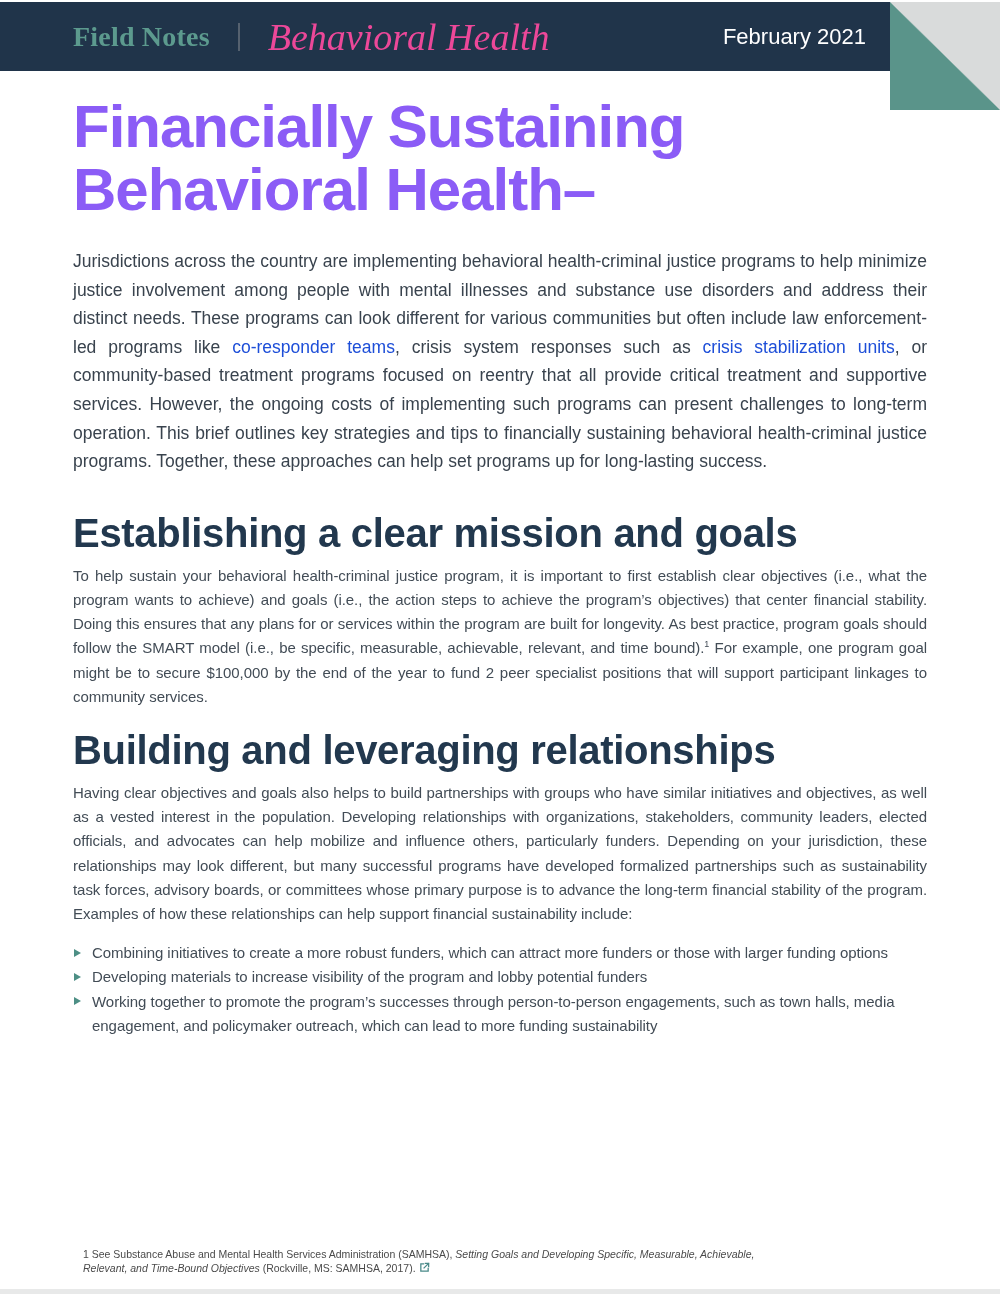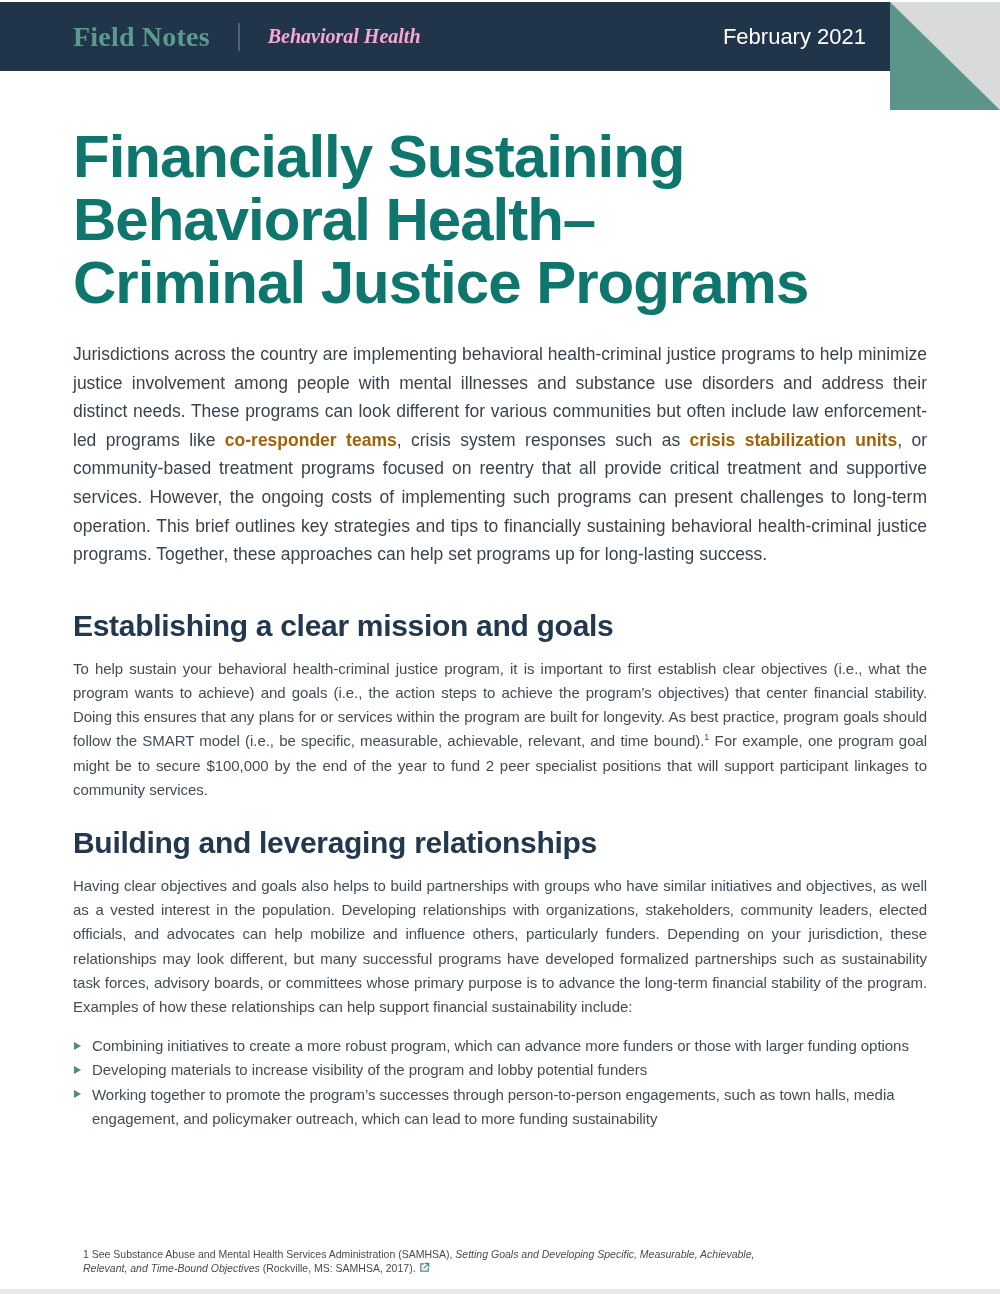"Behavioral Health" .brand-pub { color: #f9a8d4 -> #ec4899; font-size: 20px -> 38px; font-weight: 700 -> 400 }
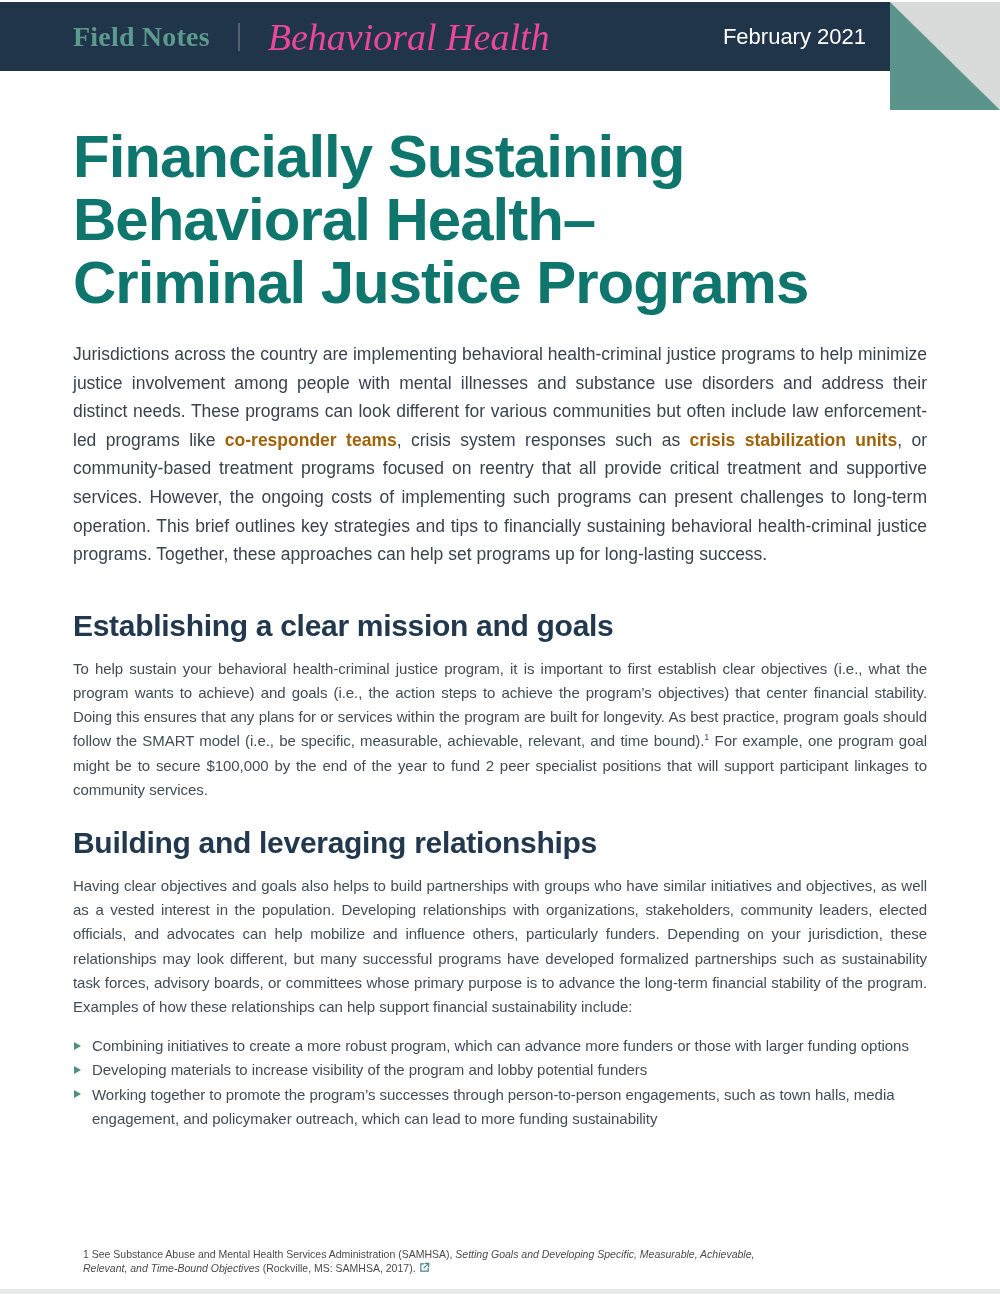"Financially Sustaining" .doc-title { color: #0f766e -> #8b5cf6; margin-top: 54px -> 24px }
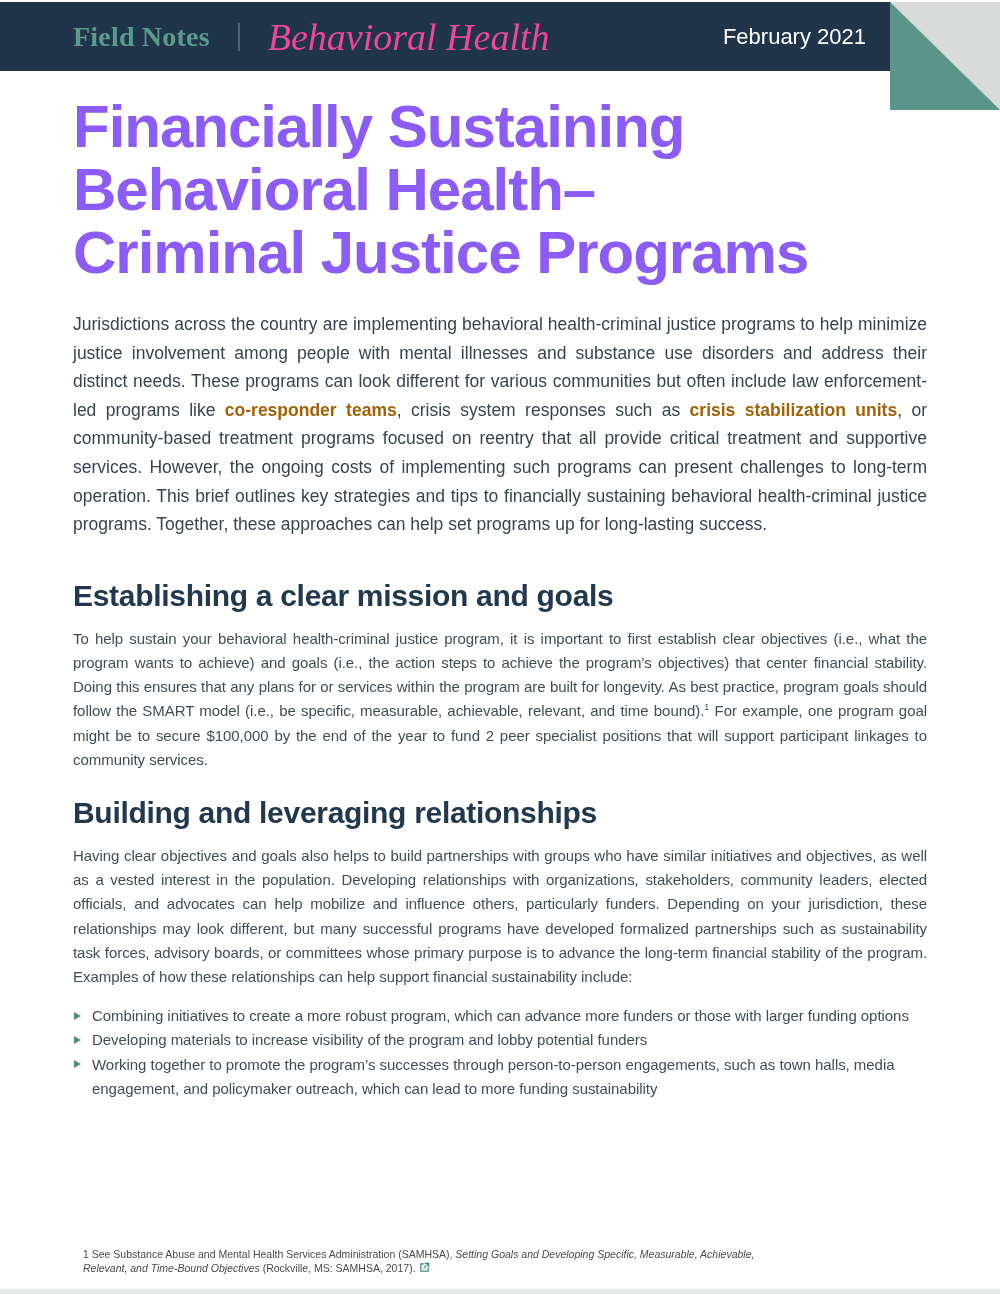"Criminal Justice Programs" span { html: <span>Criminal Justice Programs</span> -> none }
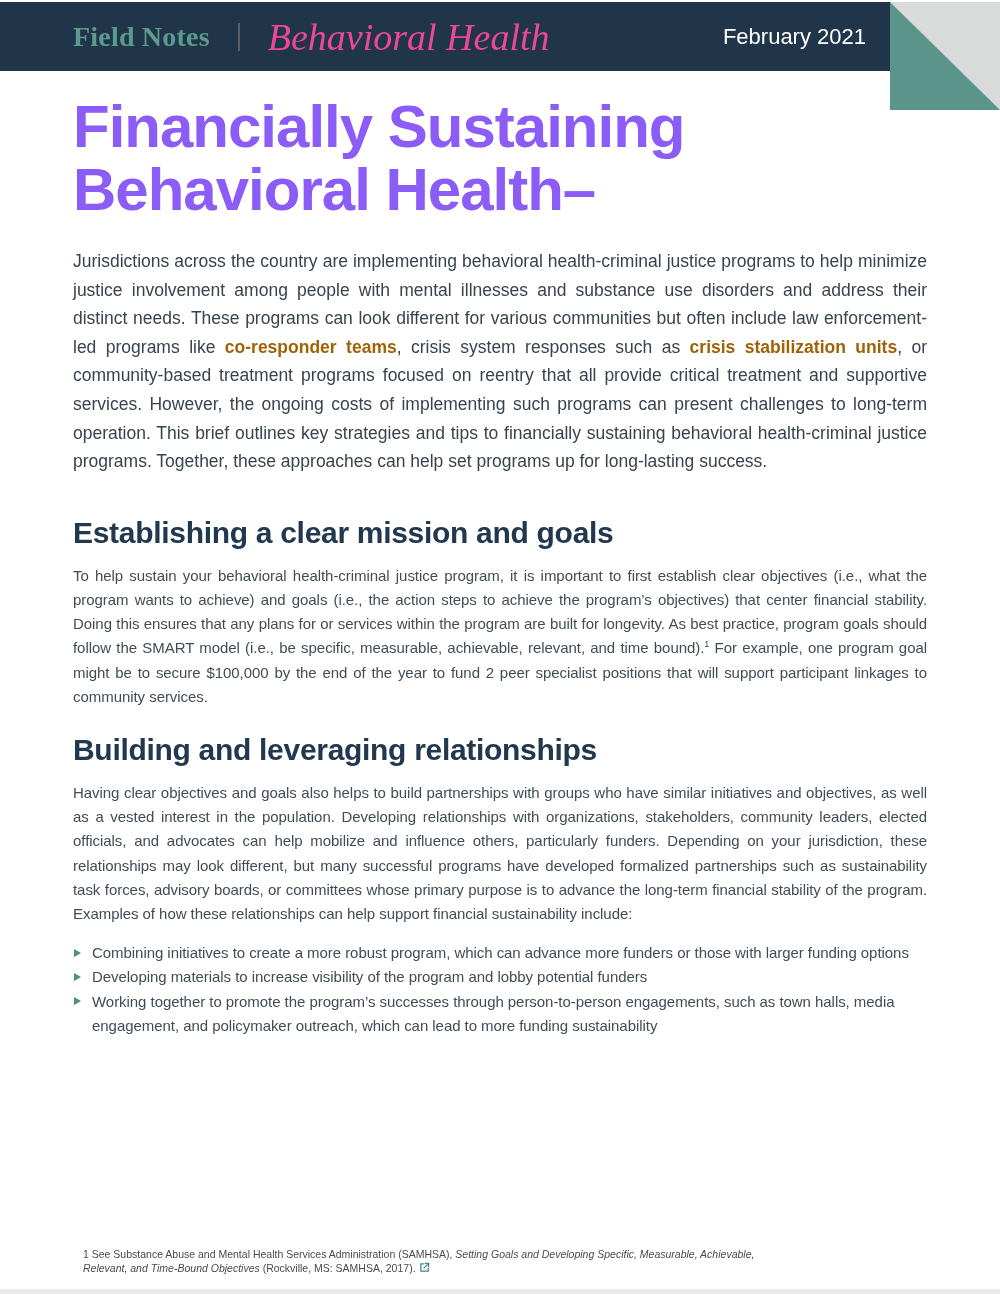"co-responder teams" .inline-link { color: #a16207 -> #1d4ed8; font-weight: 700 -> 400 }
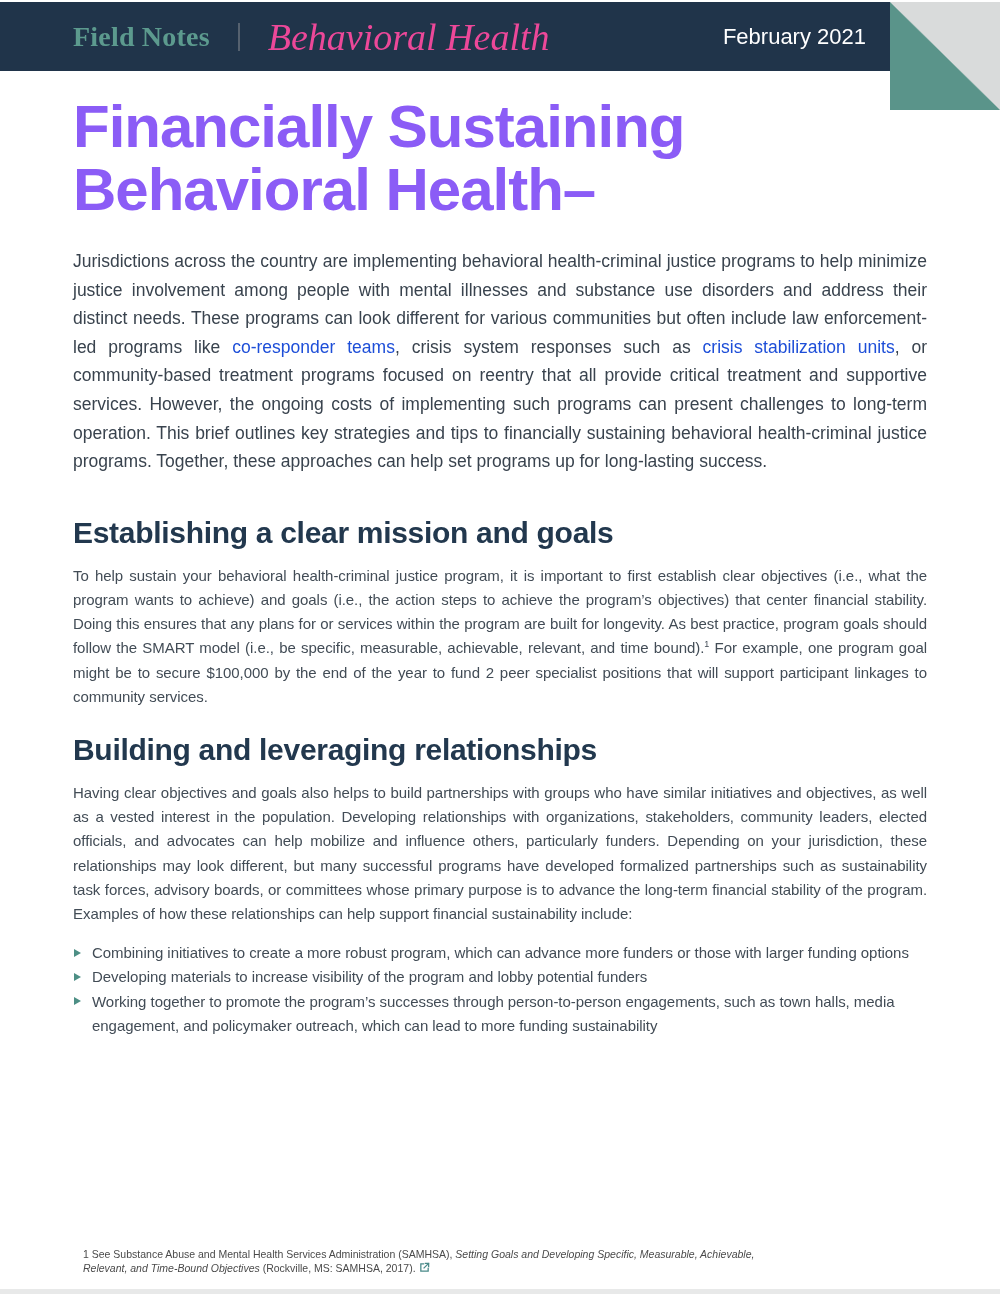"Establishing a clear mission and" .section-heading { font-size: 30px -> 40px }
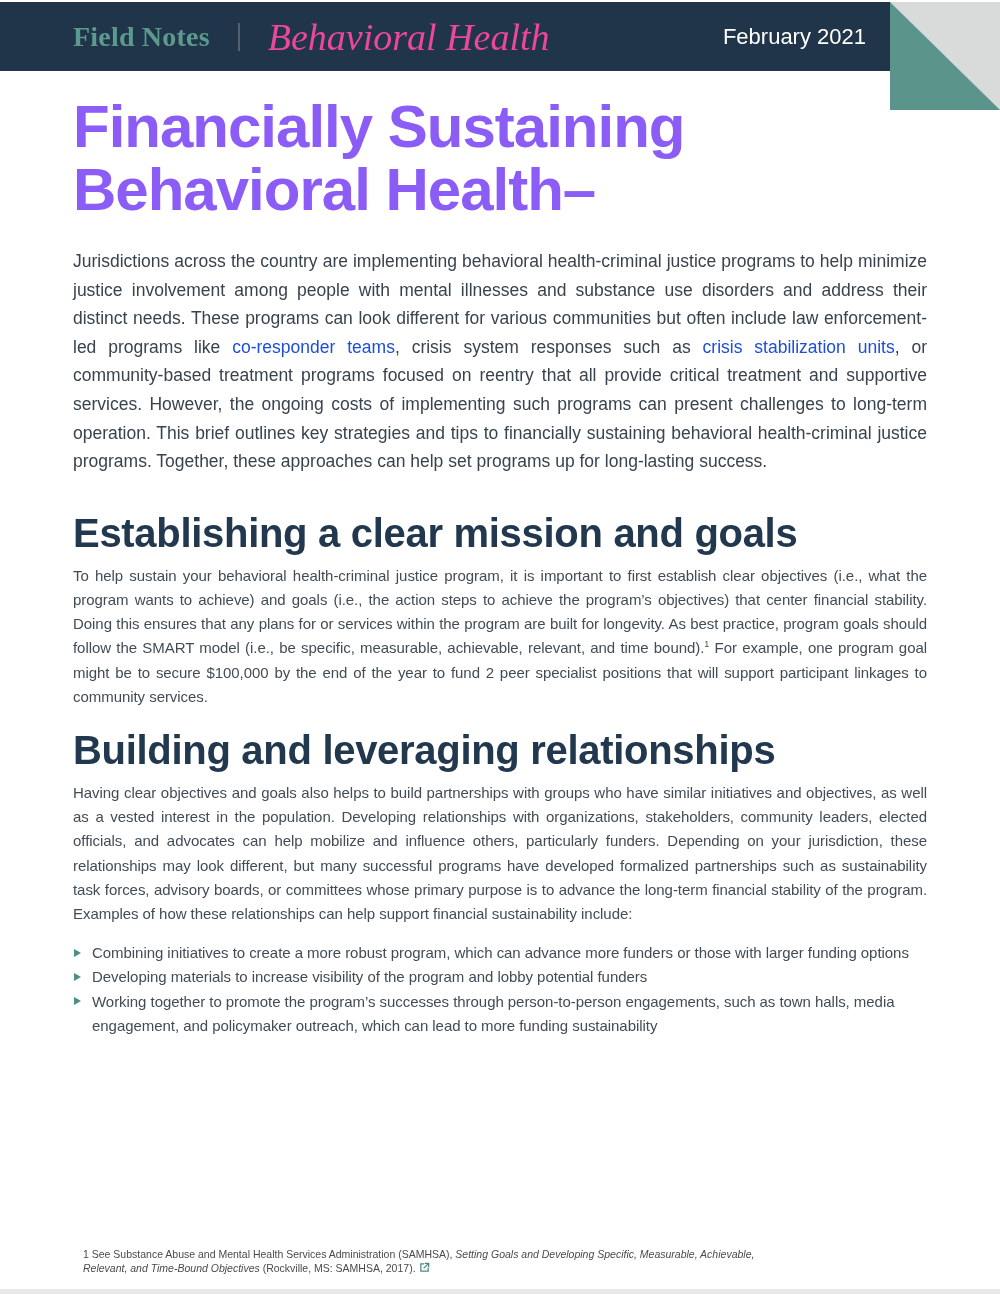"Combining initiatives to create a" span { text: program, which can advance -> funders, which can attract }
